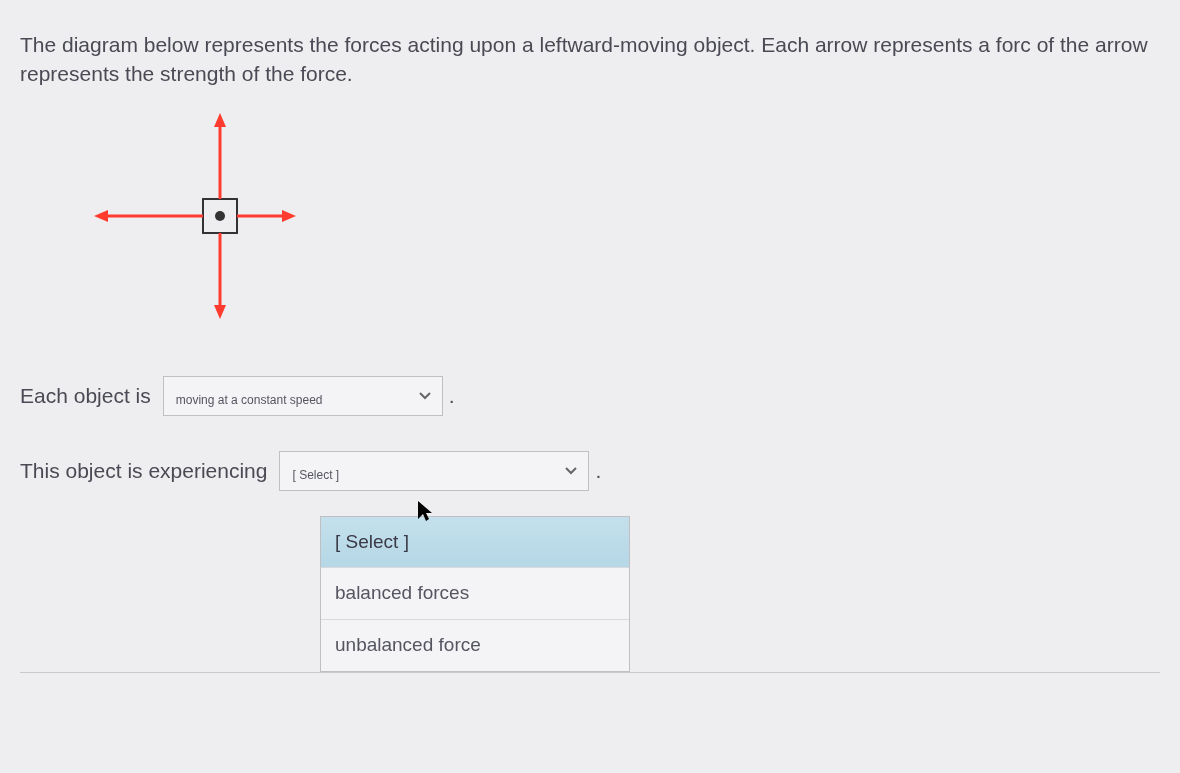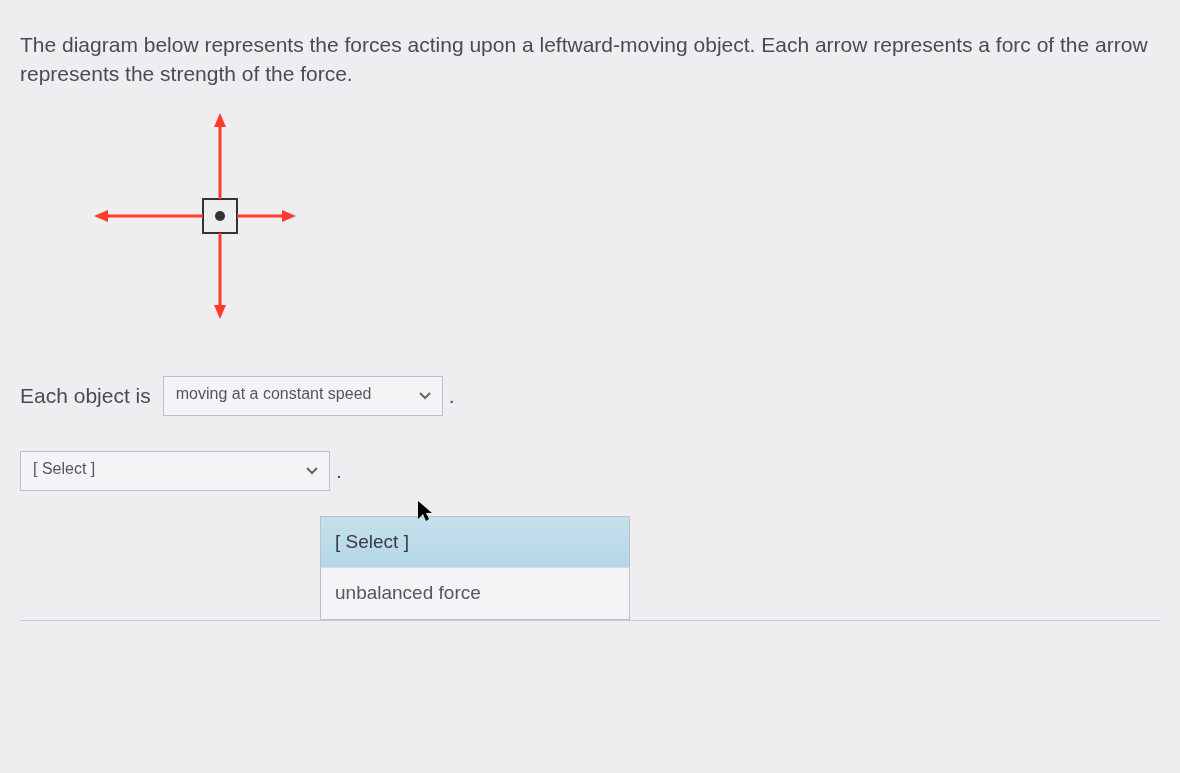"moving at a constant speed" .select-box { align-items: flex-start -> flex-end; font-size: 16px -> 12px }
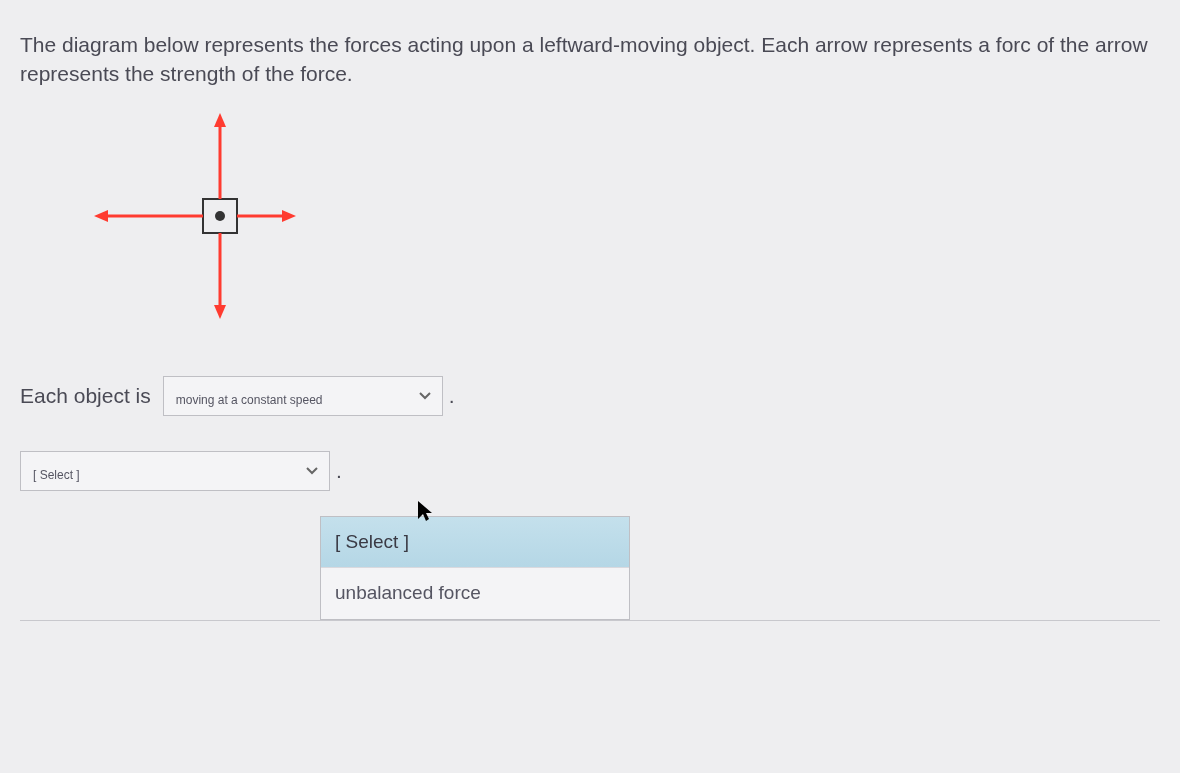"This object is experiencing" span.label { html: none -> <span>This object is experiencing</span> }
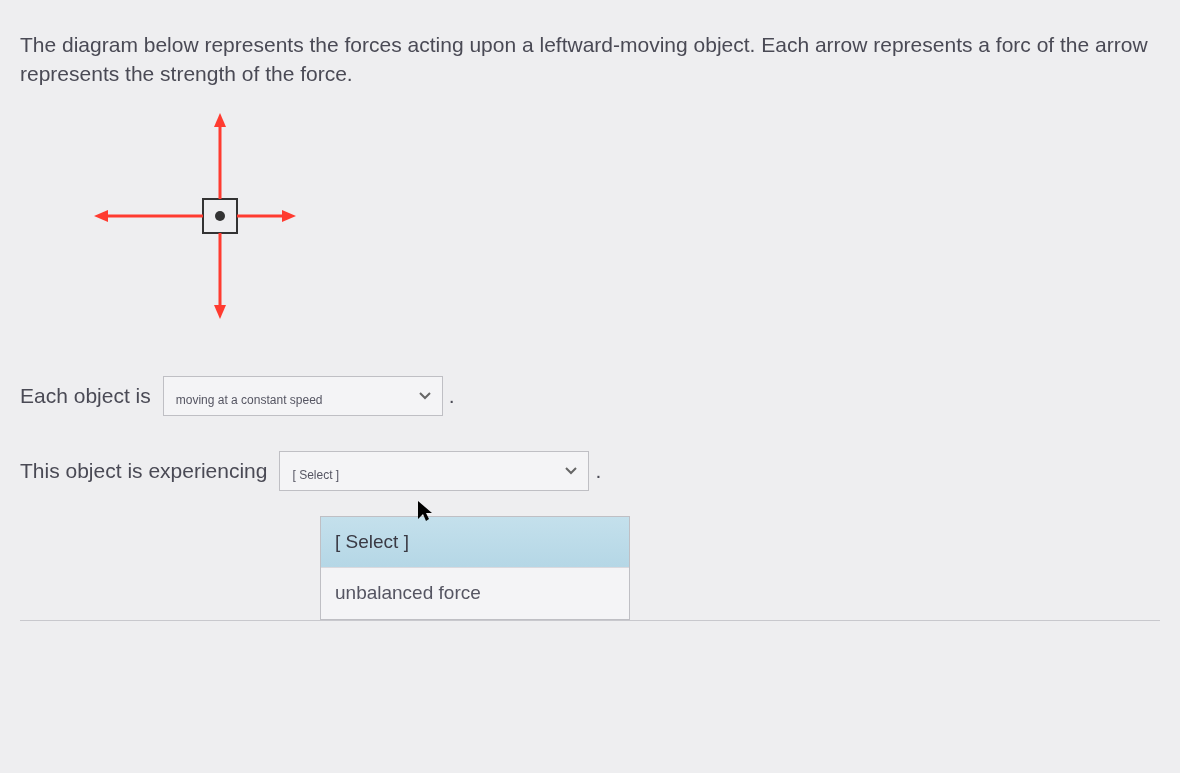"balanced forces" div.dropdown-option { html: none -> <div>balanced forces</div> }
